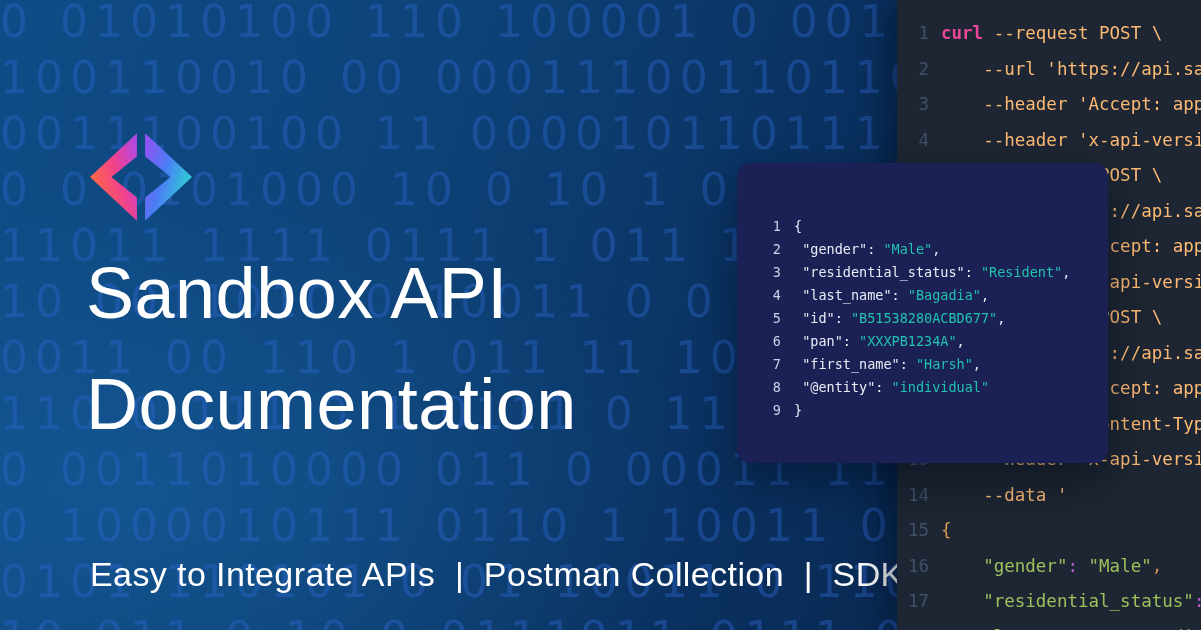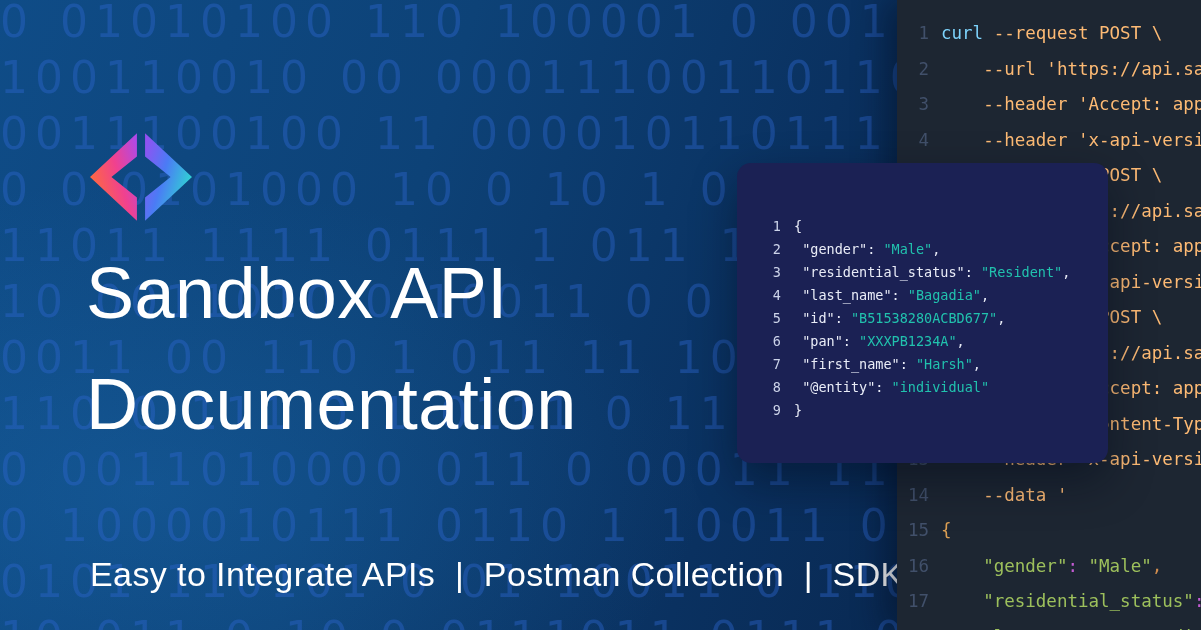"curl" .tok-kw { color: #7dd3fc -> #ec4899; font-weight: normal -> bold }
